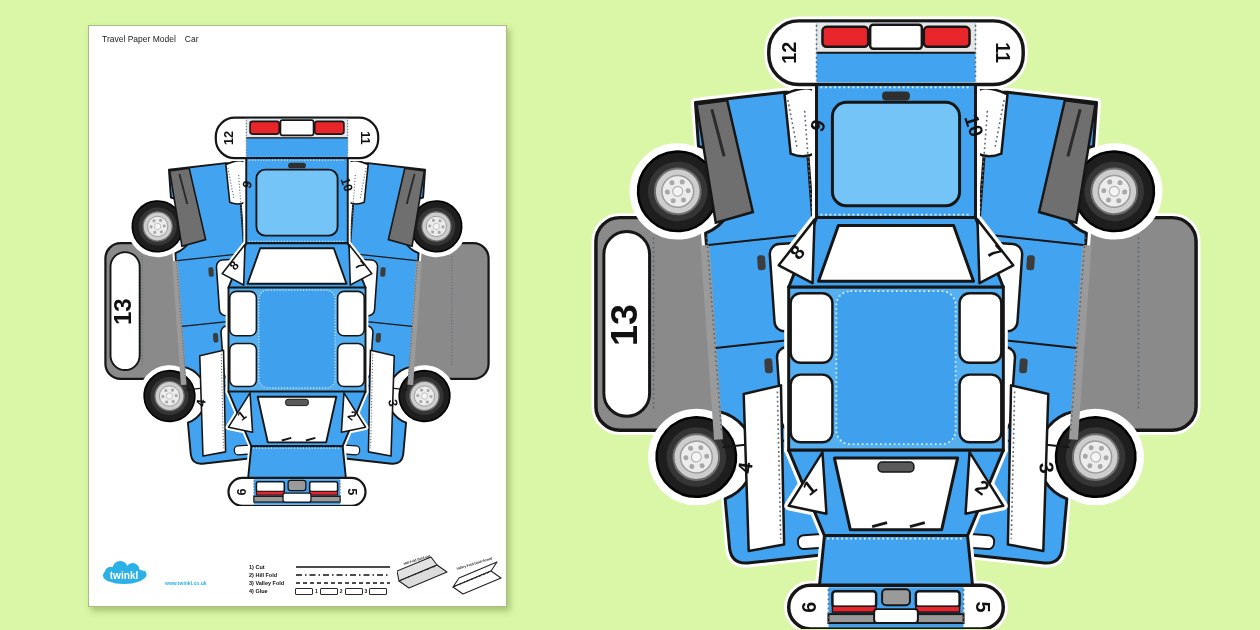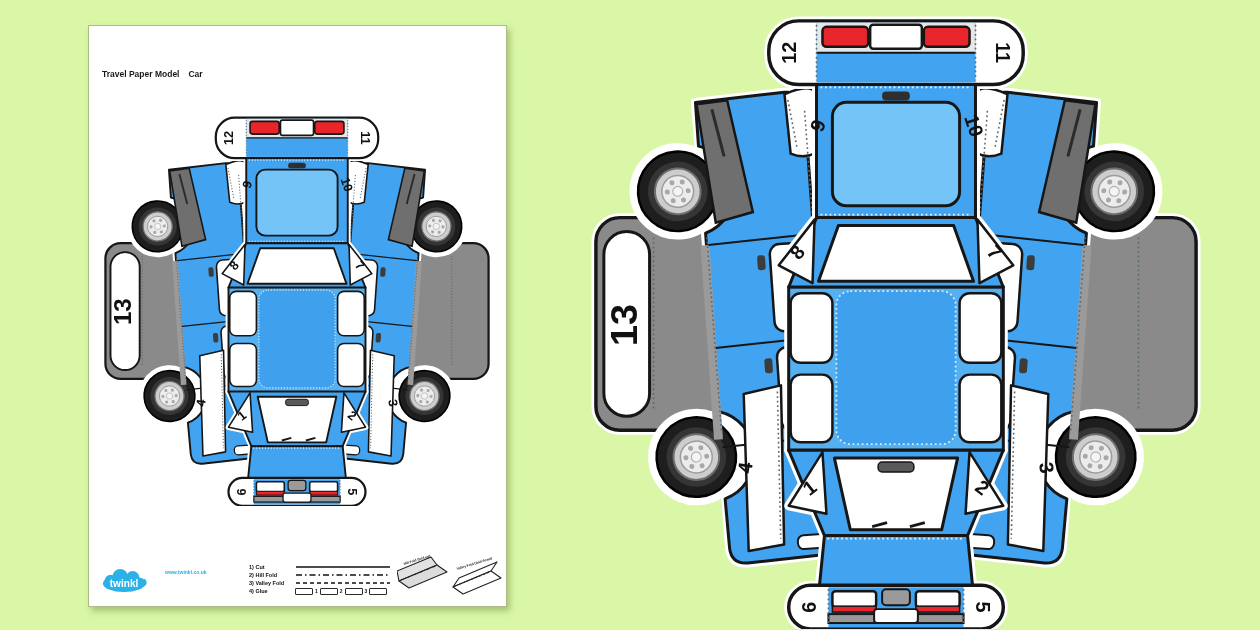"Travel Paper Model Car" .page-title { font-weight: bold -> normal; margin-top: 35px -> none }
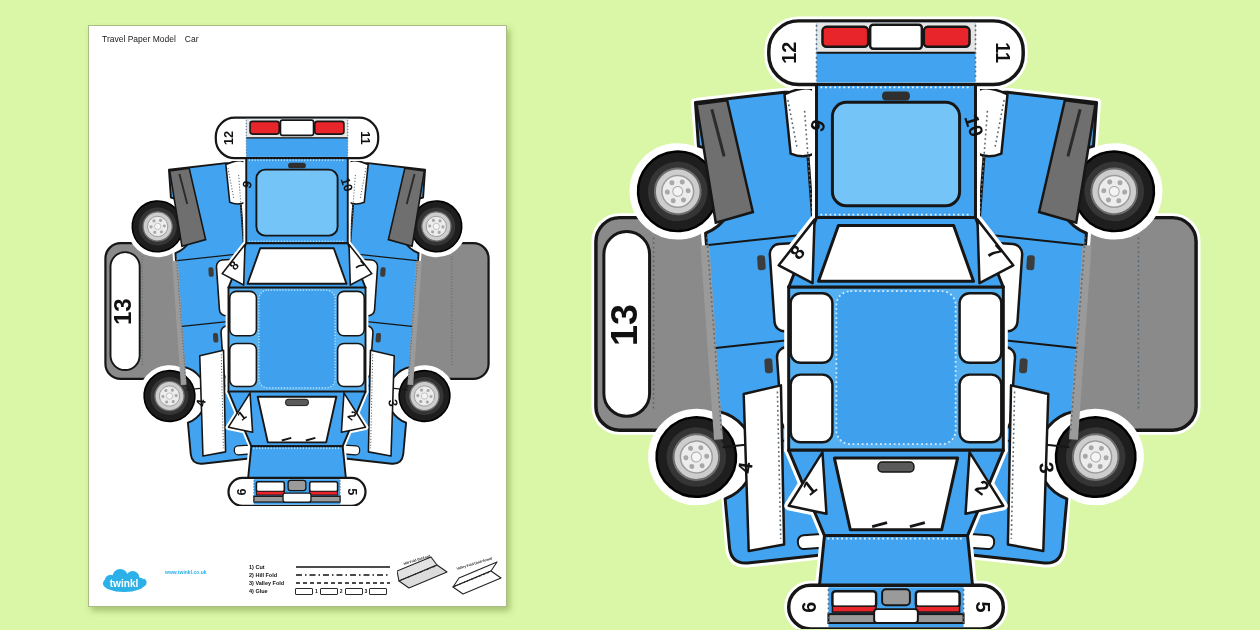"twinkl" .brand { align-items: flex-start -> flex-end; bottom: 12px -> 20px }
